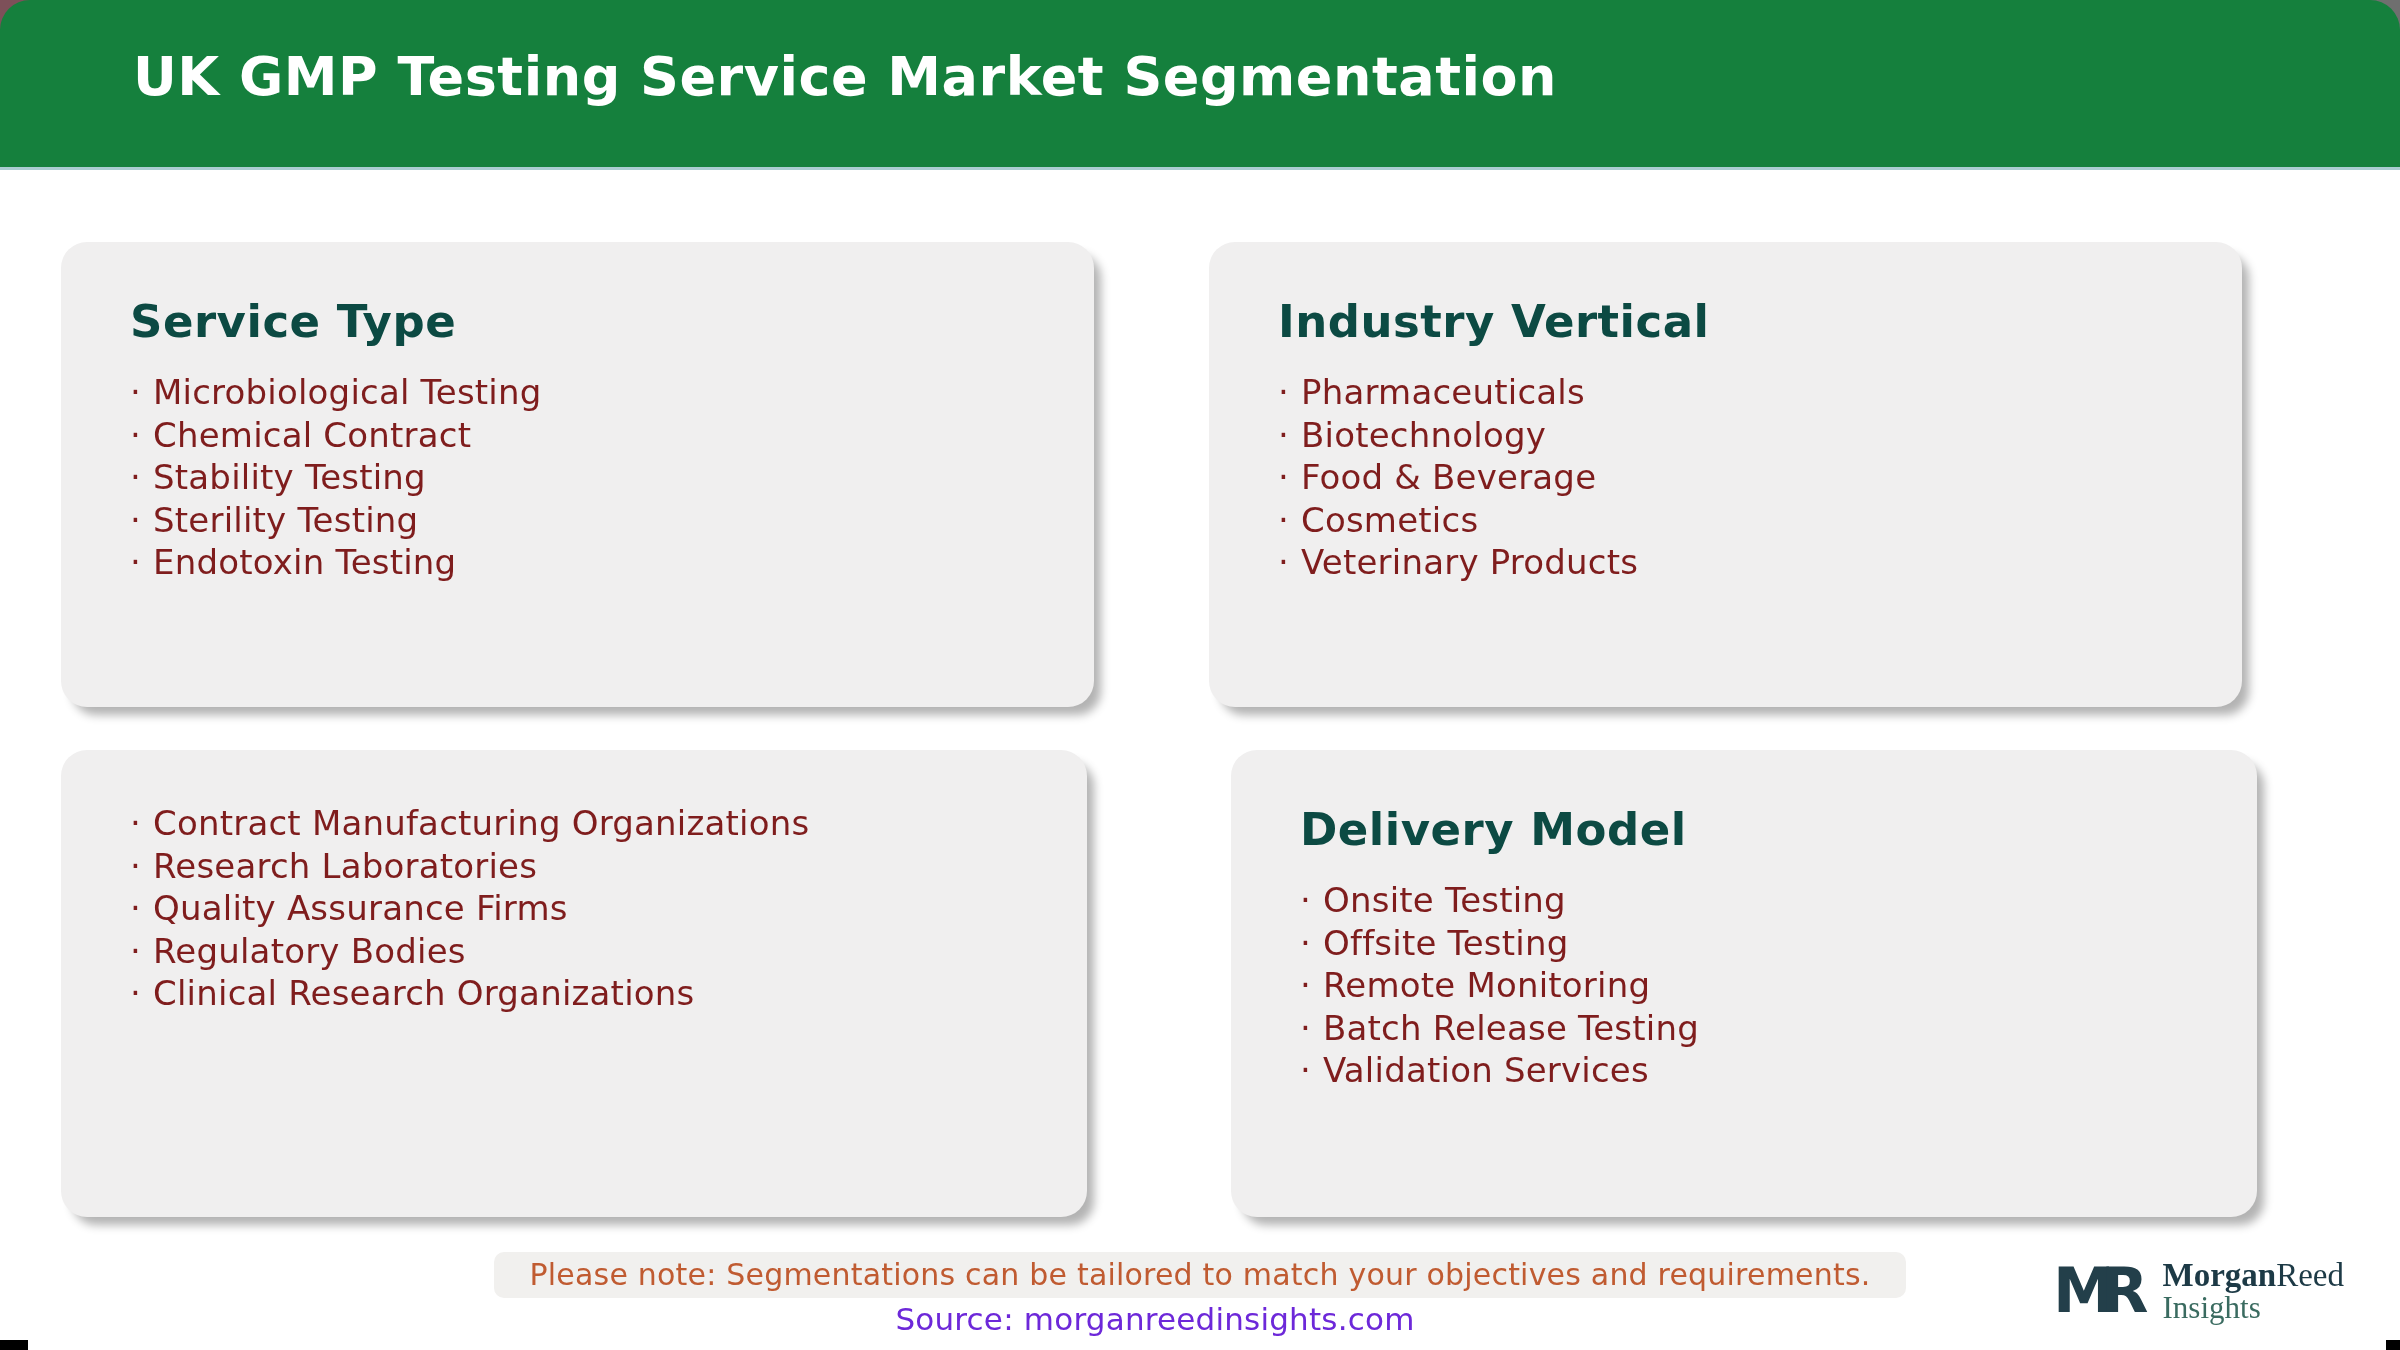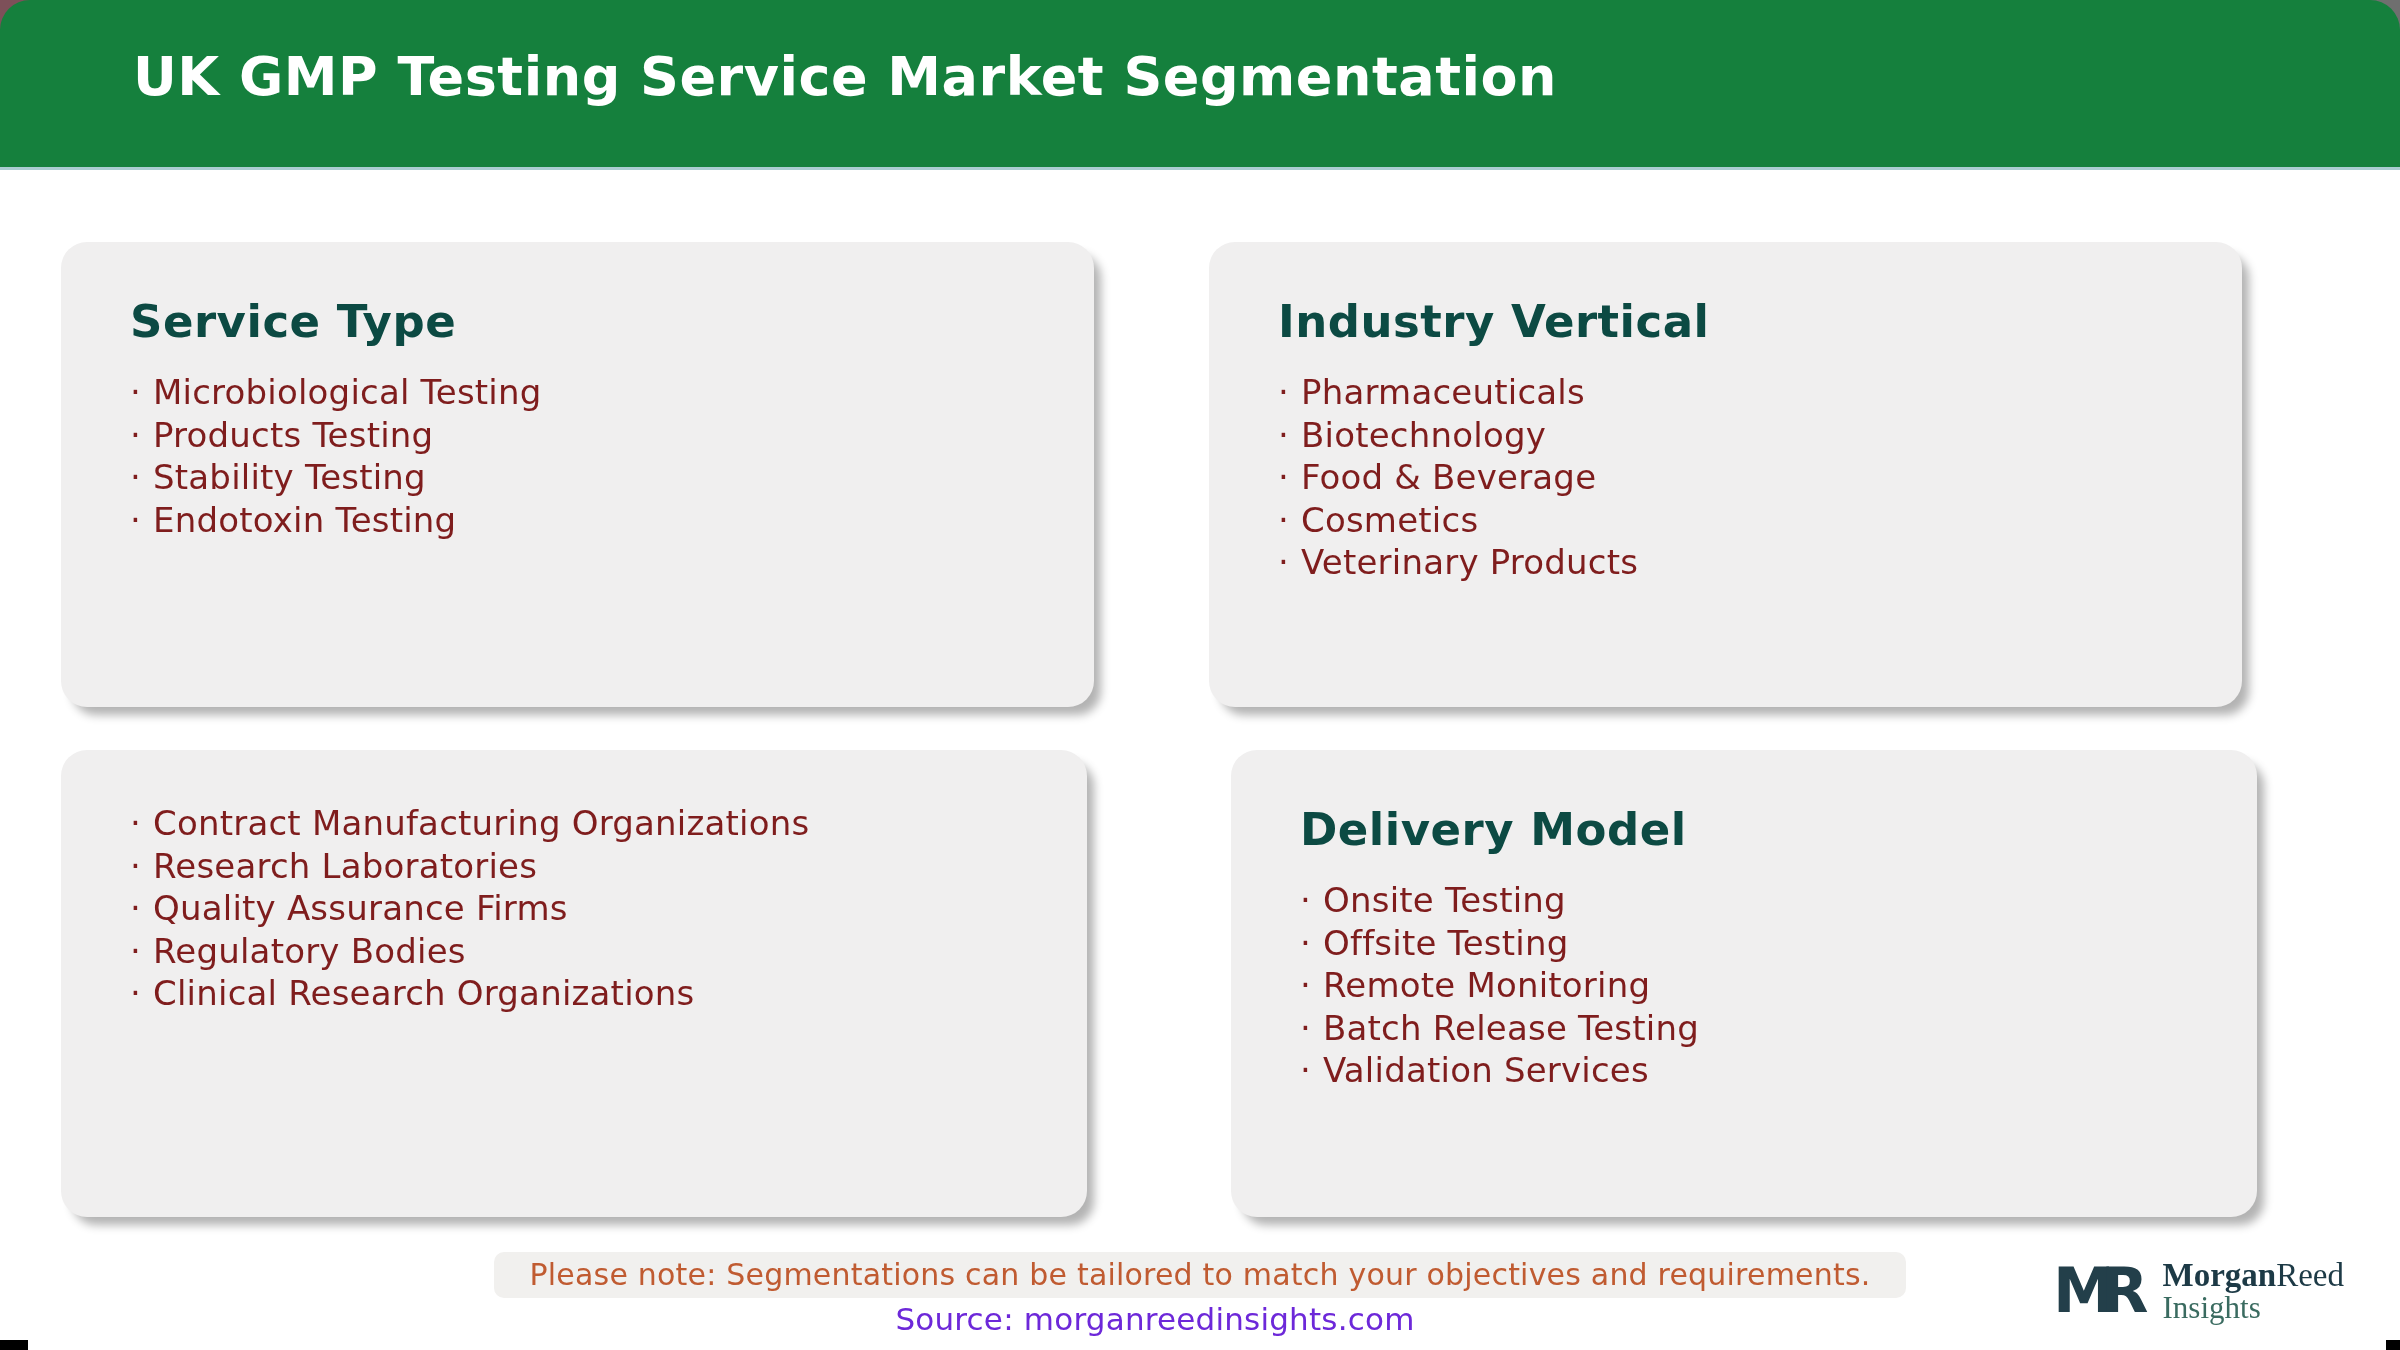"Products Testing" span { text: Products Testing -> Chemical Contract }
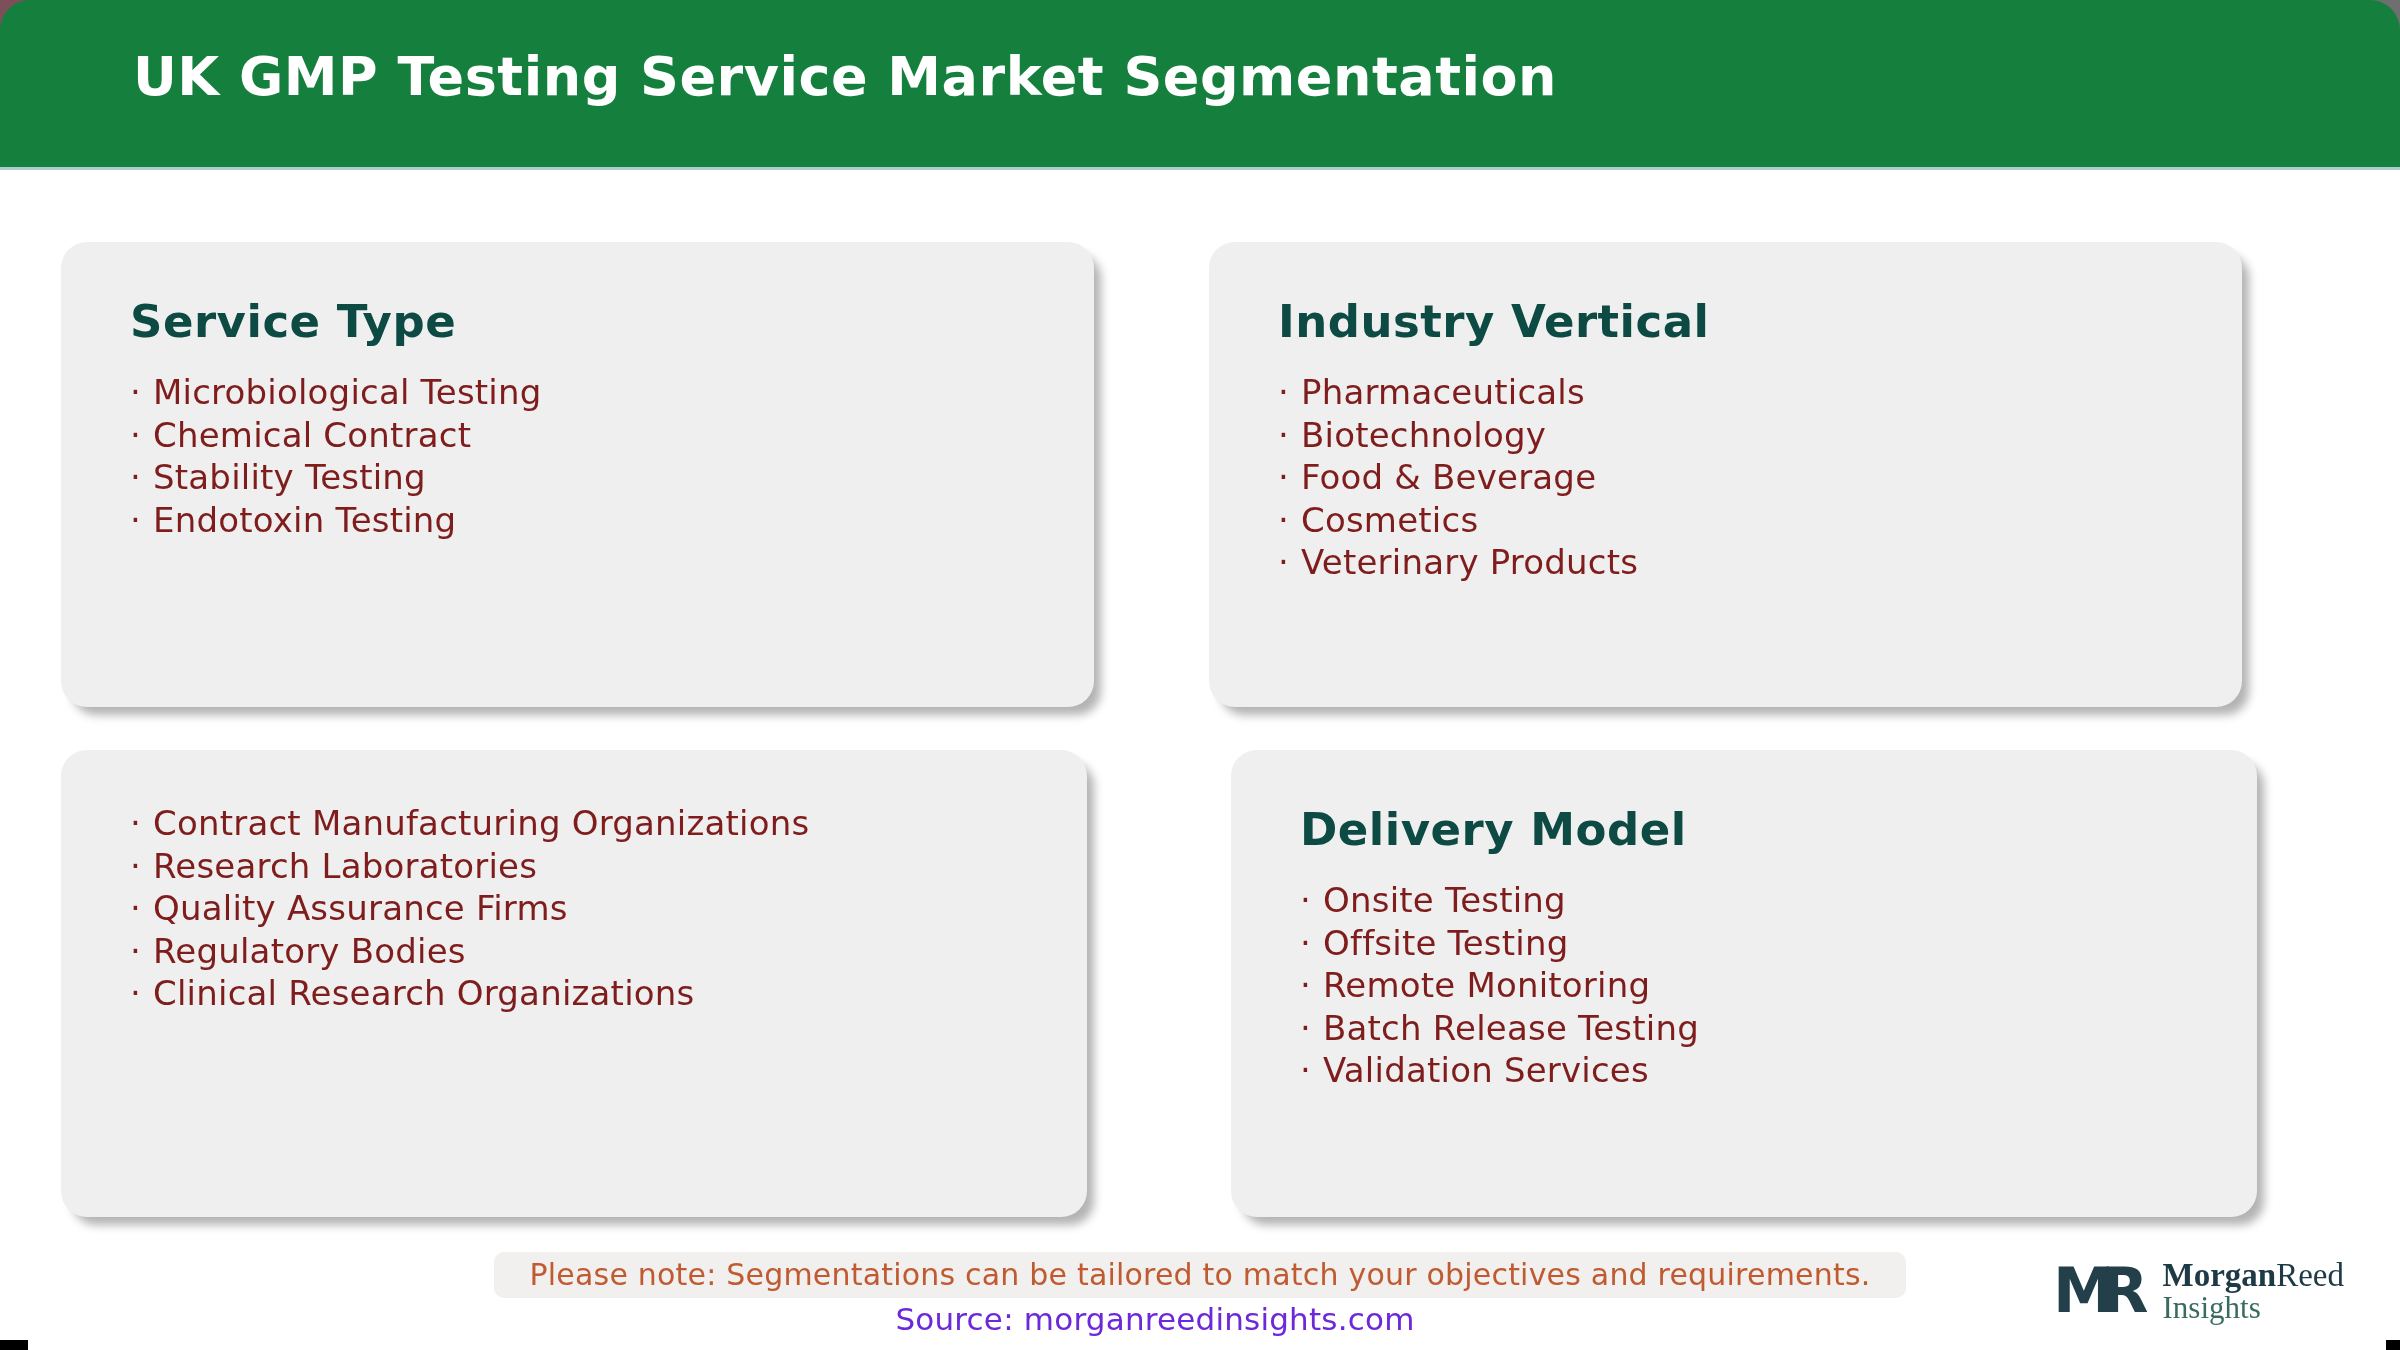"· Sterility Testing" li { html: none -> <li><span>·</span><span>Sterility Testing</span></li> }
